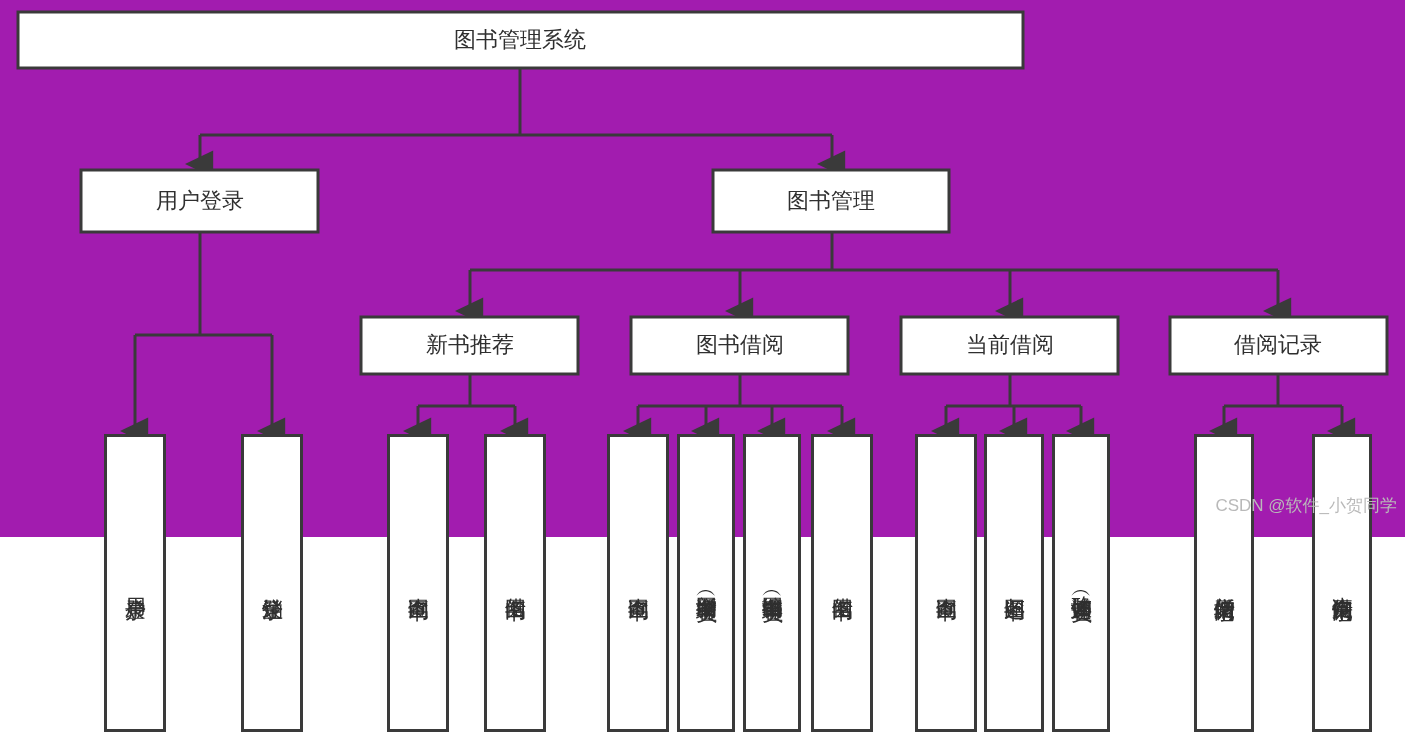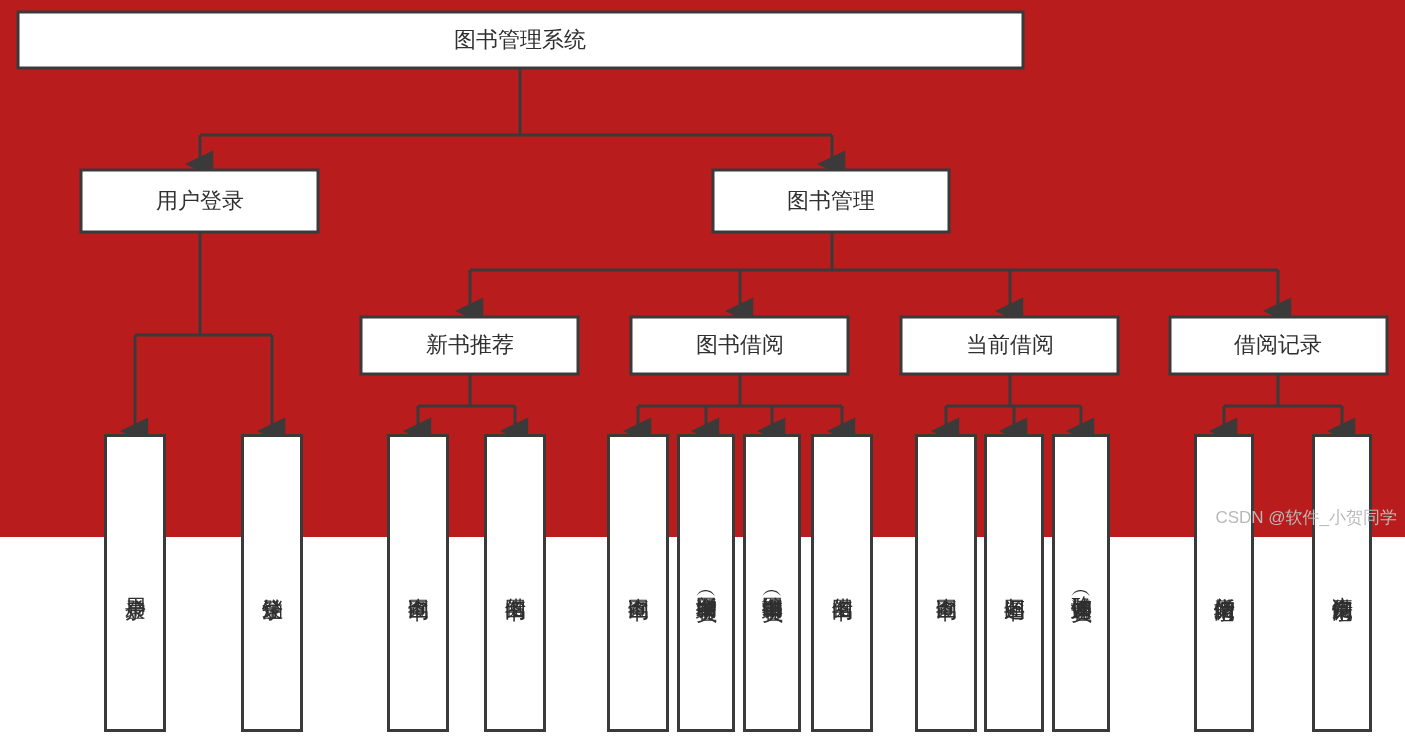"图书管理系统" #diagram-root { background: #b91c1c -> #a21caf }
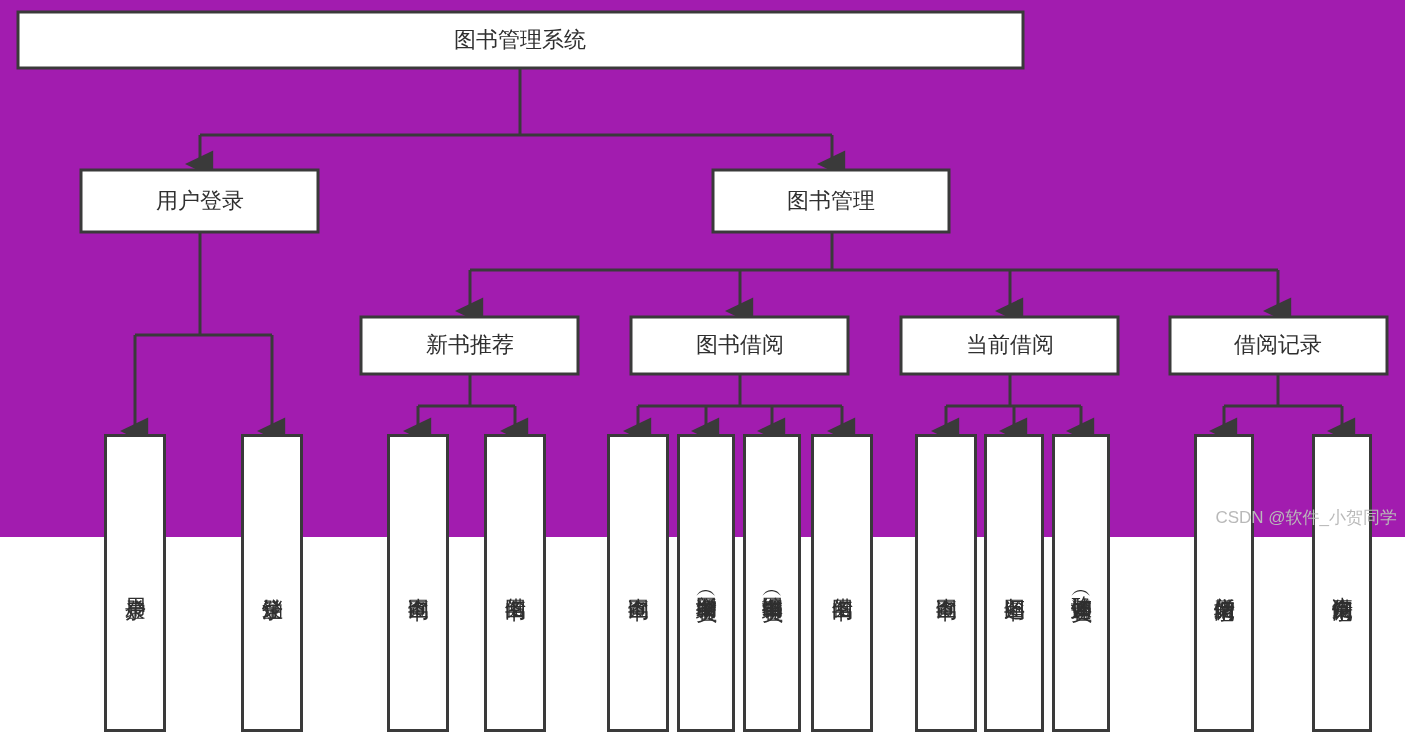"CSDN @软件_小贺同学" .watermark { bottom: 8px -> 20px }
